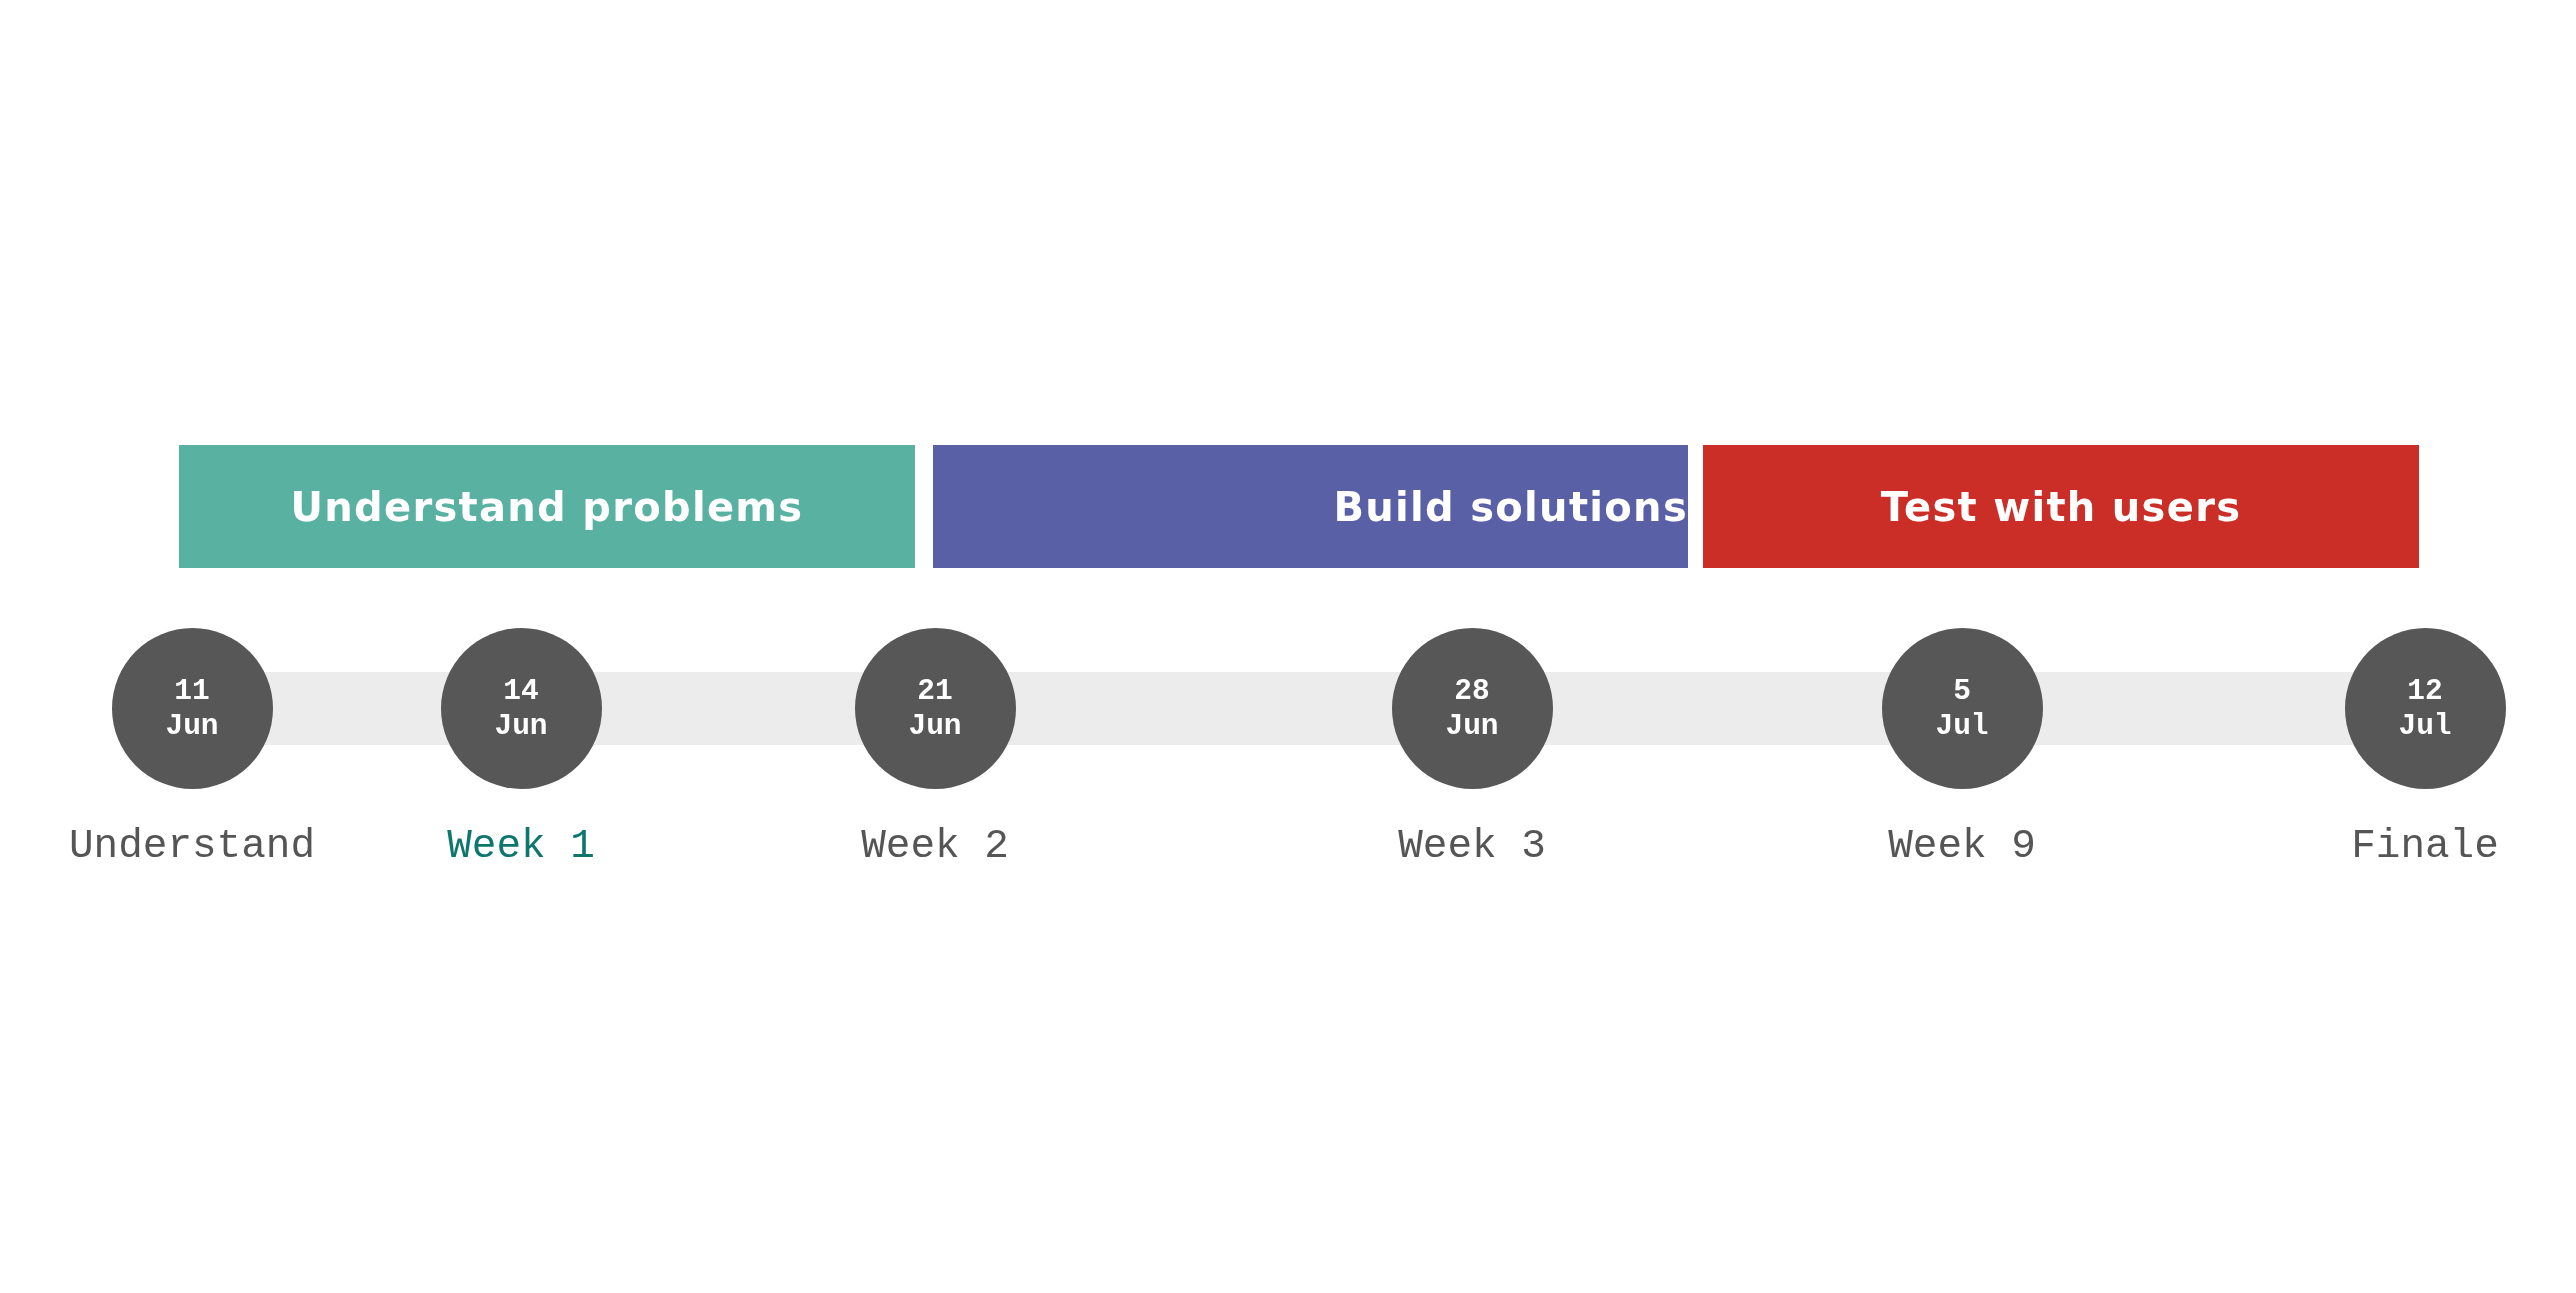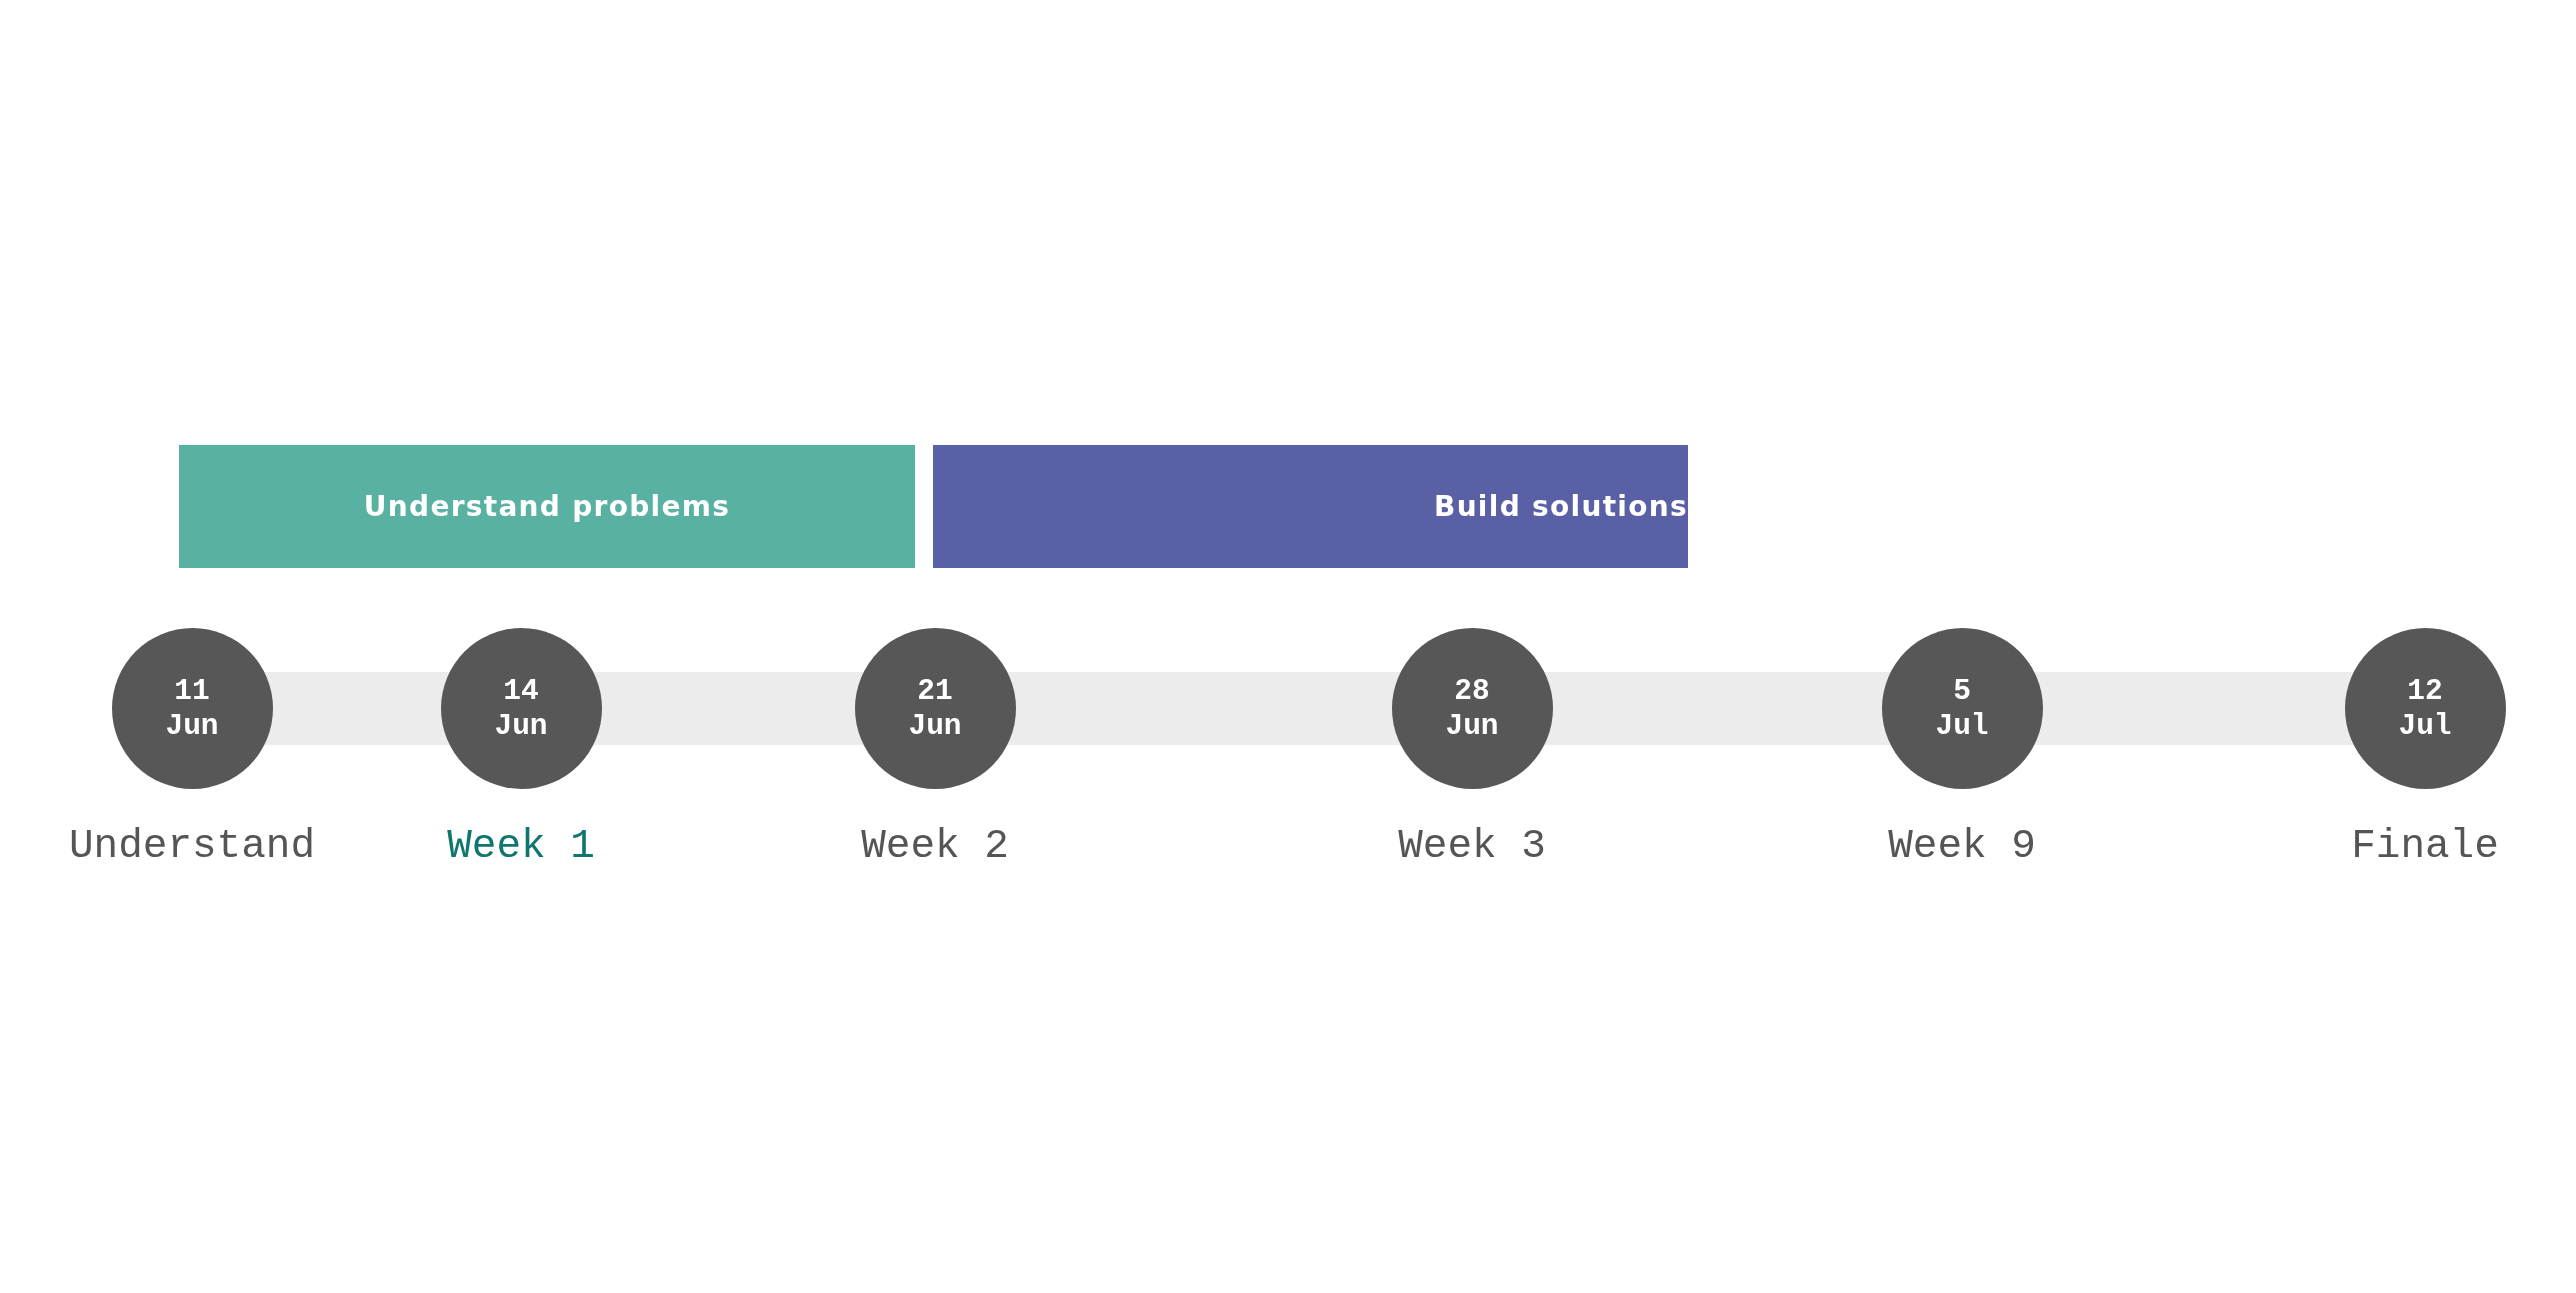"Understand problems" .phase-label { font-size: 28px -> 40px }
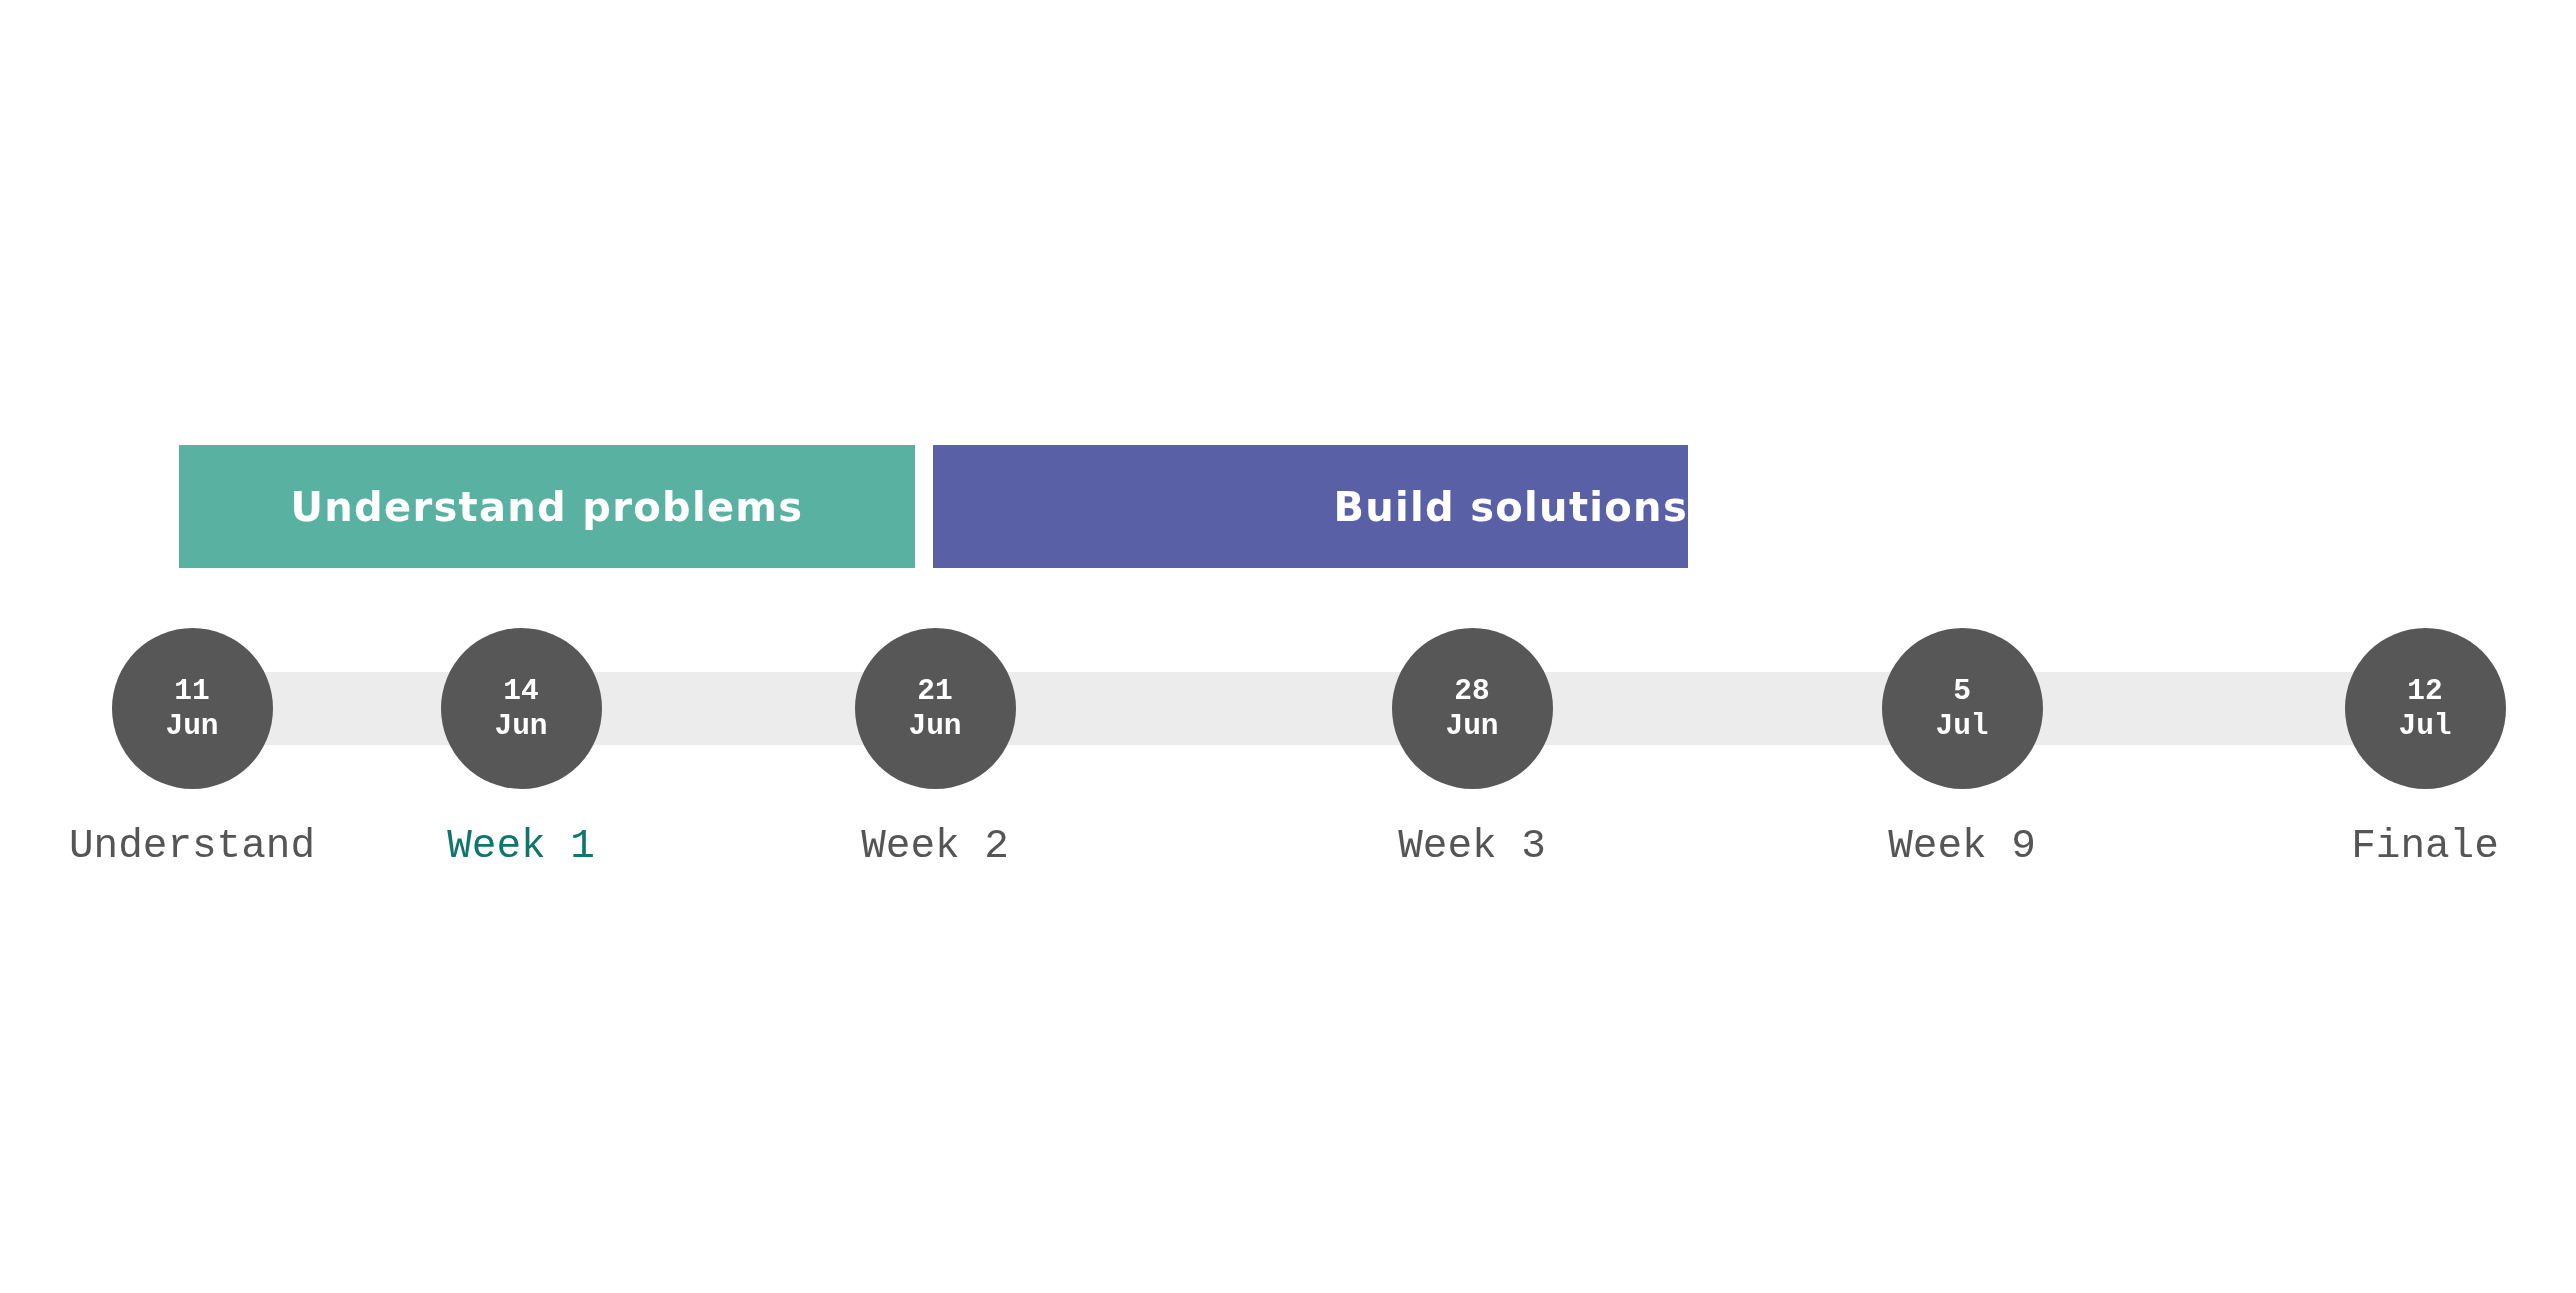"Test with users" div.phase-bar { html: none -> <div> <span>Test with users</span> </div> }
